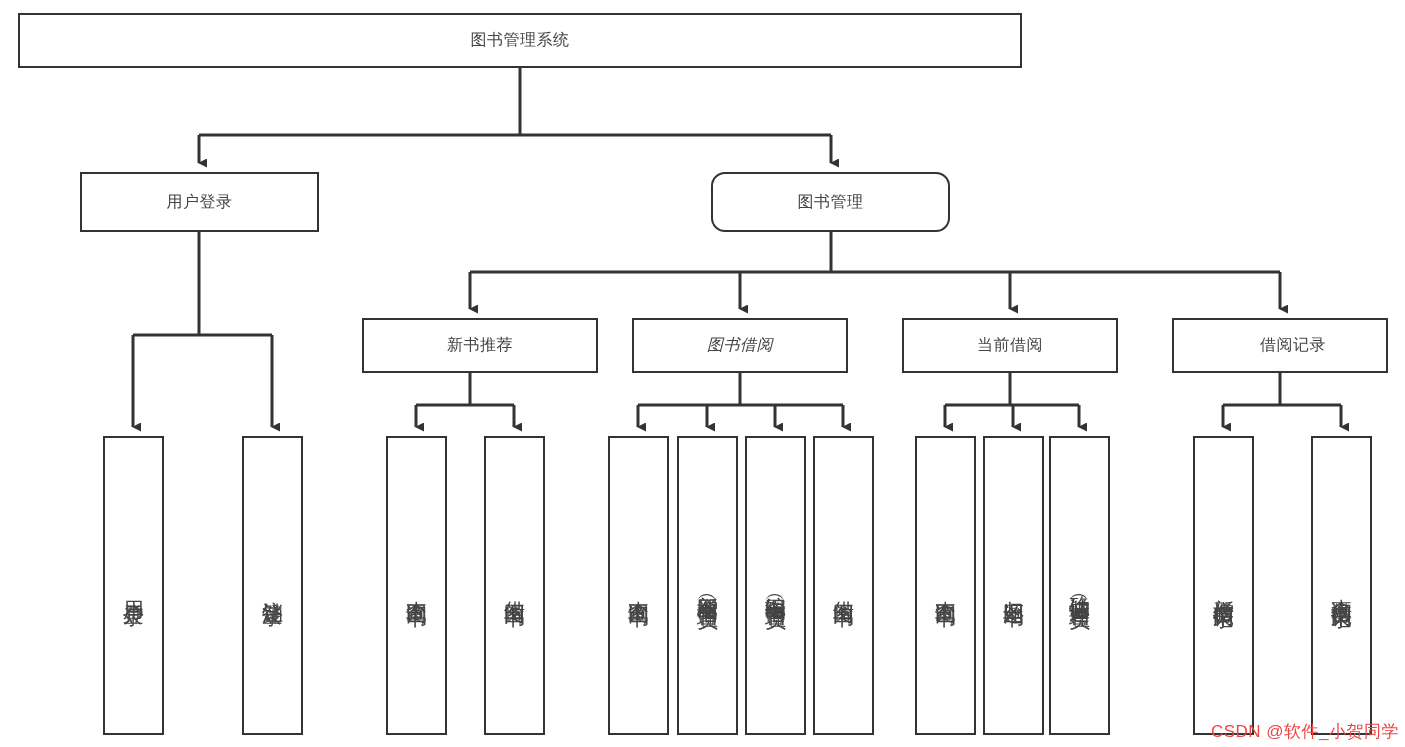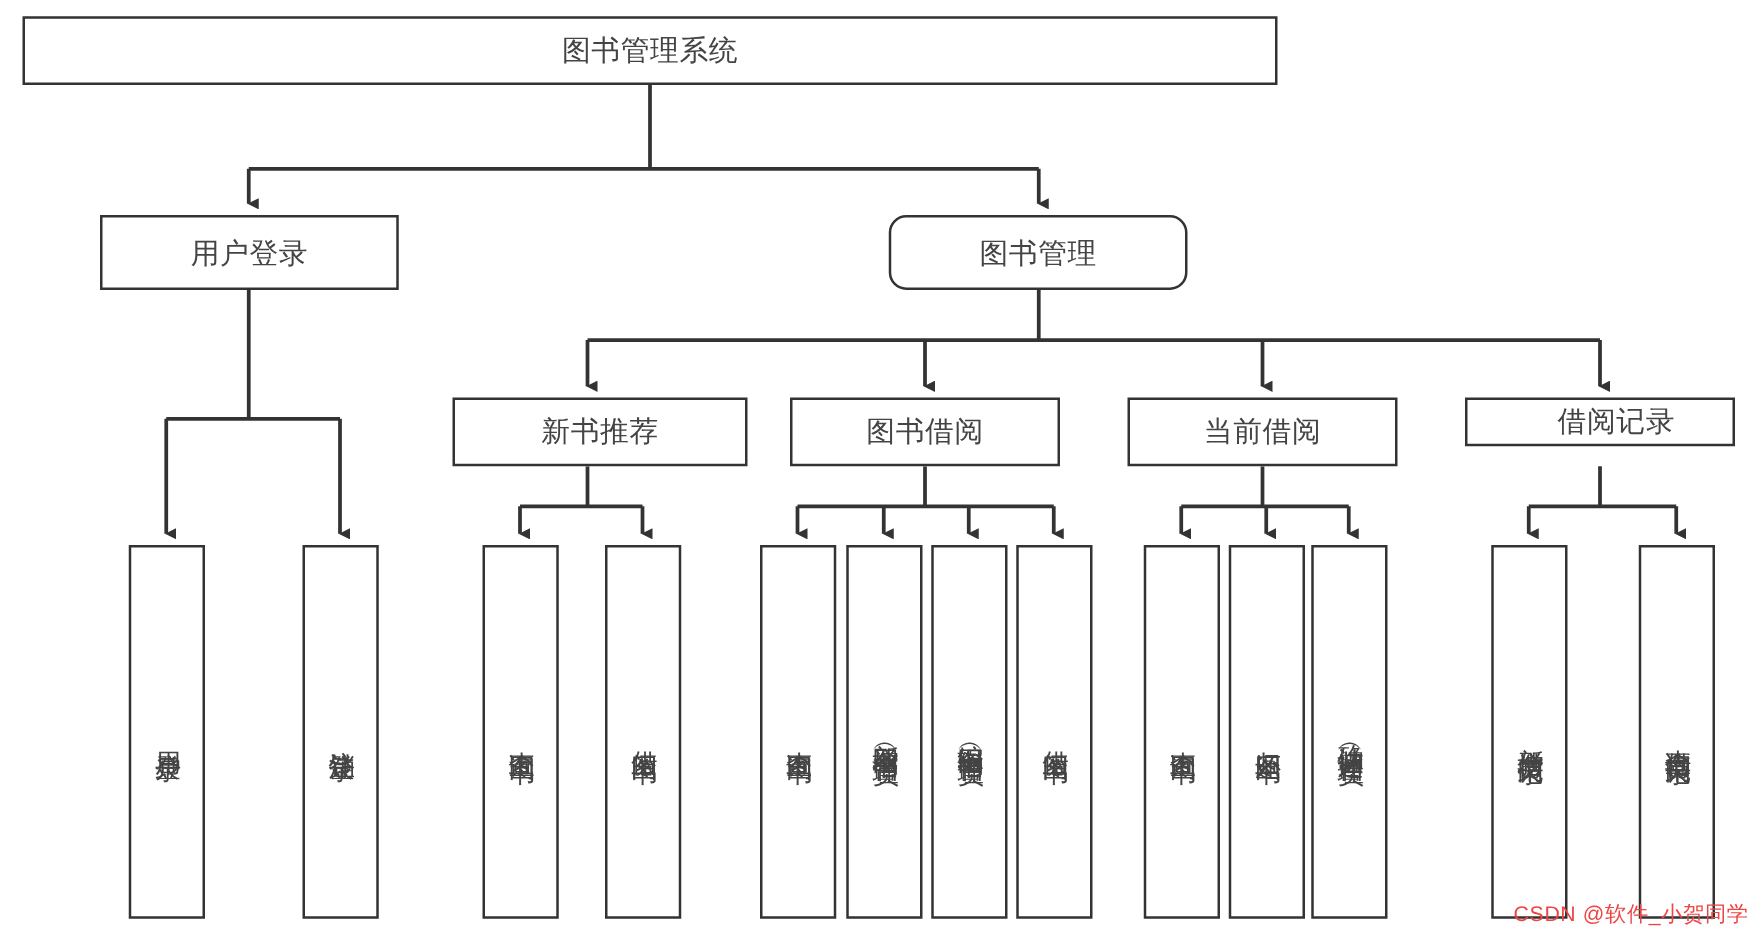"图书管理系统" .node.horiz { font-size: 23px -> 16px }
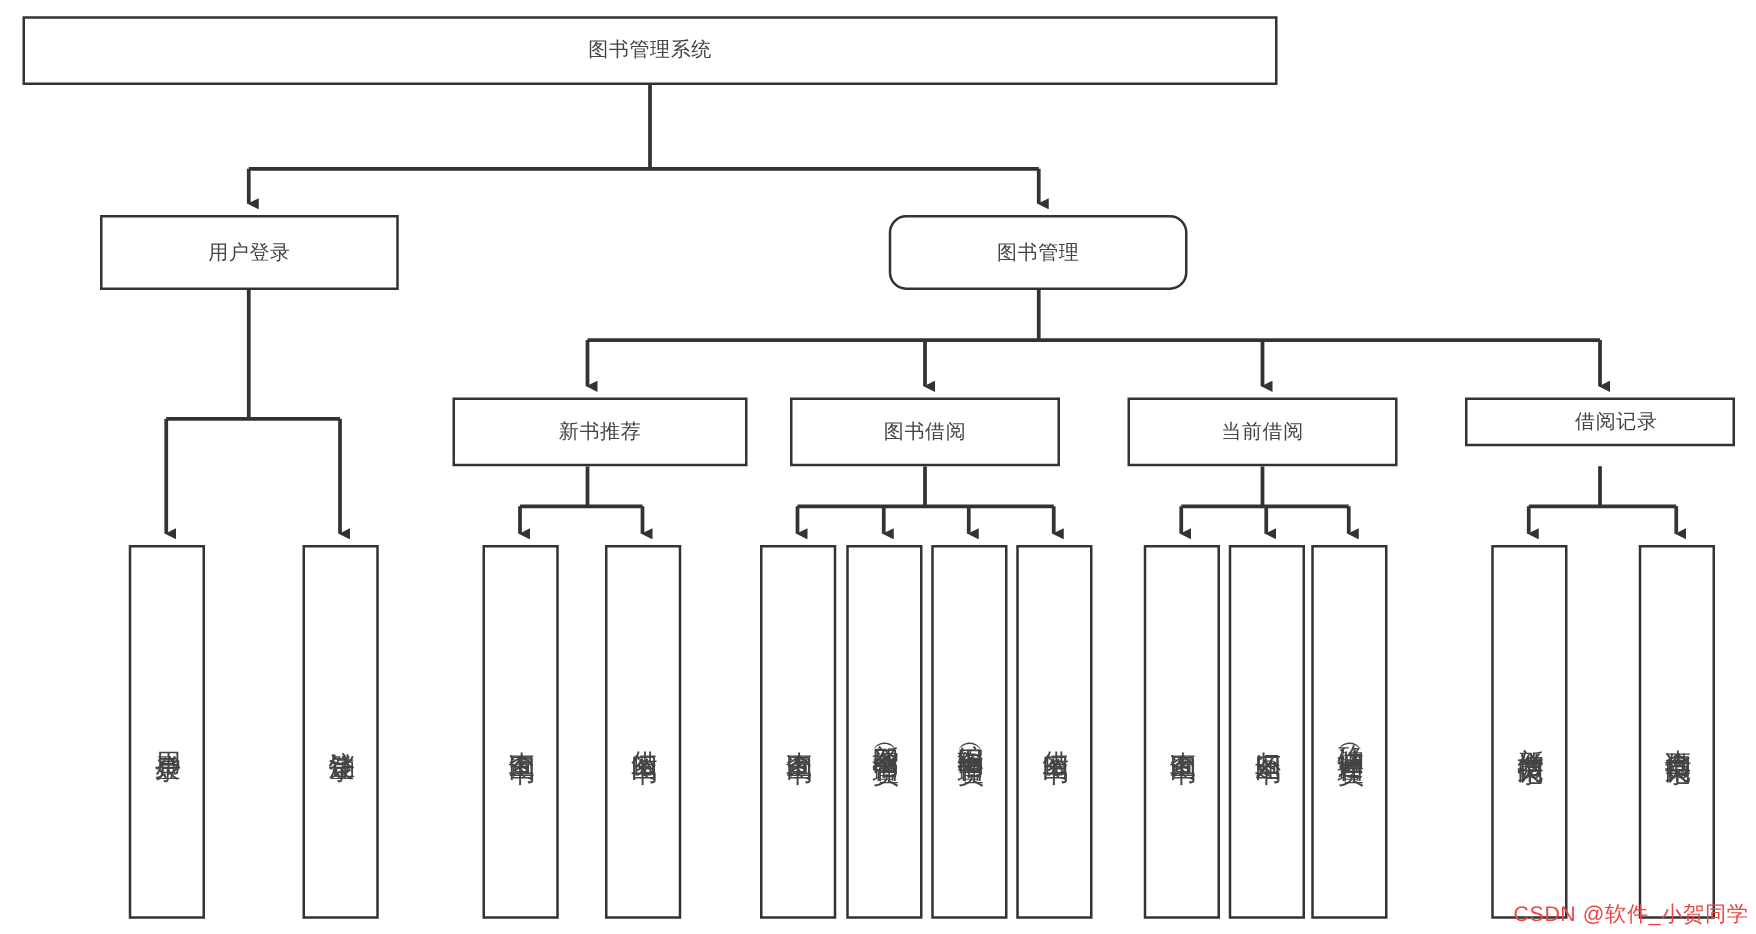"图书借阅" div.node { font-style: none -> italic }
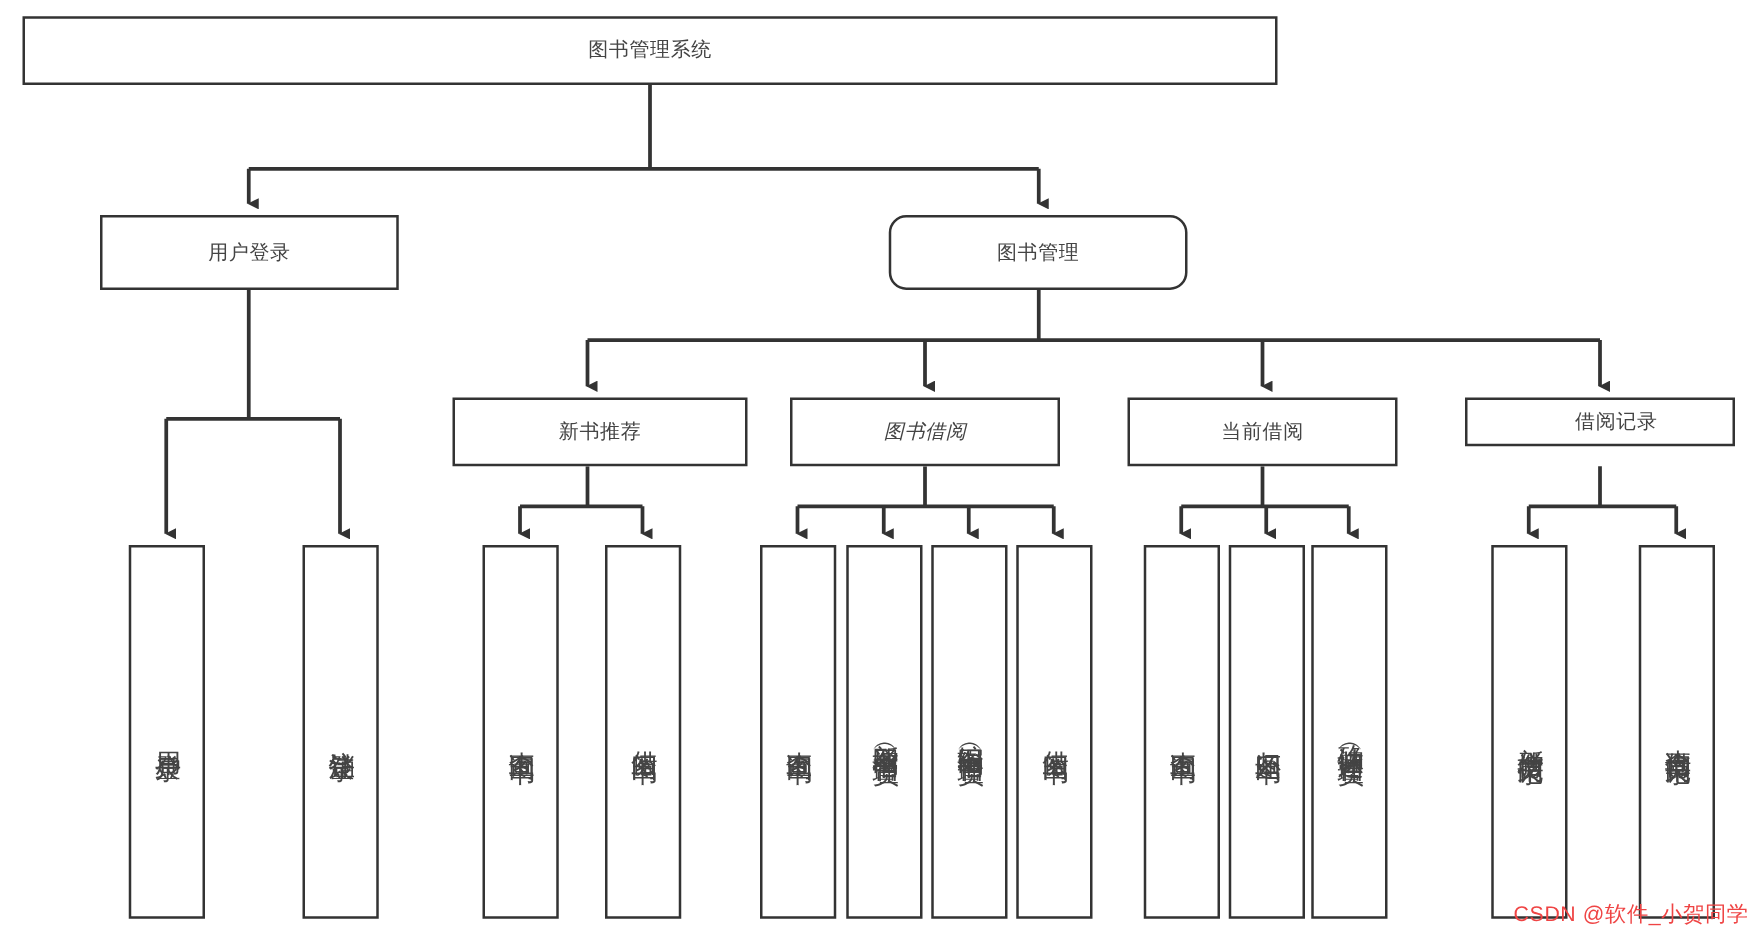"借阅记录" div.node { height: 39px -> 55px }
